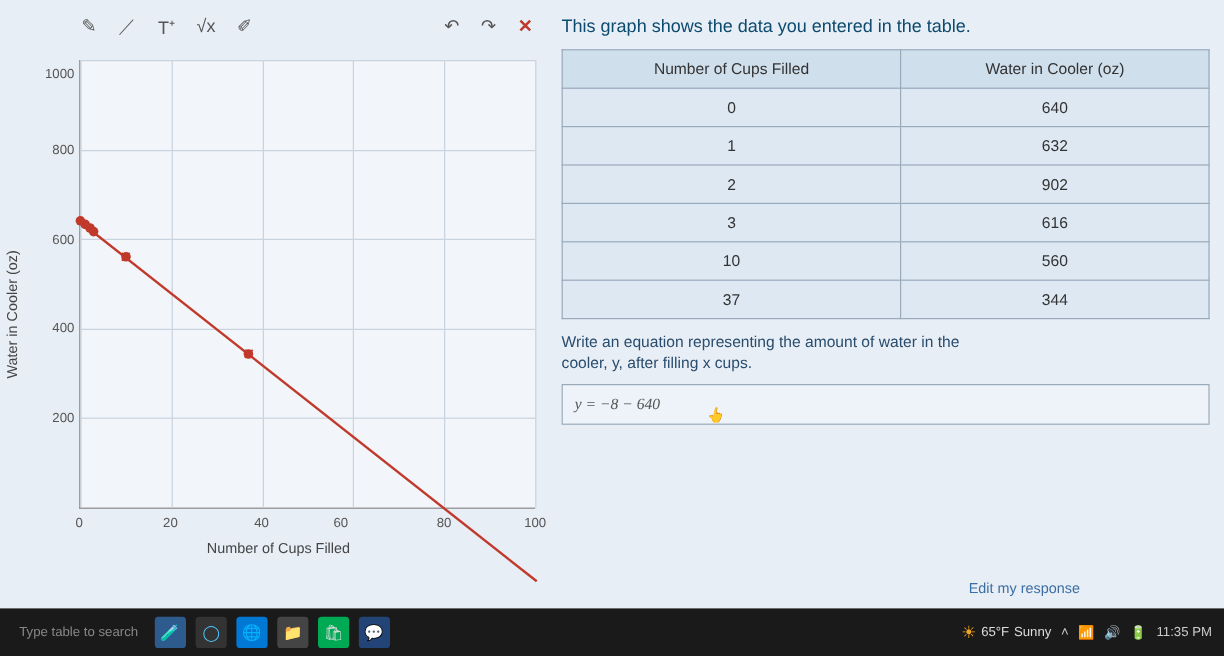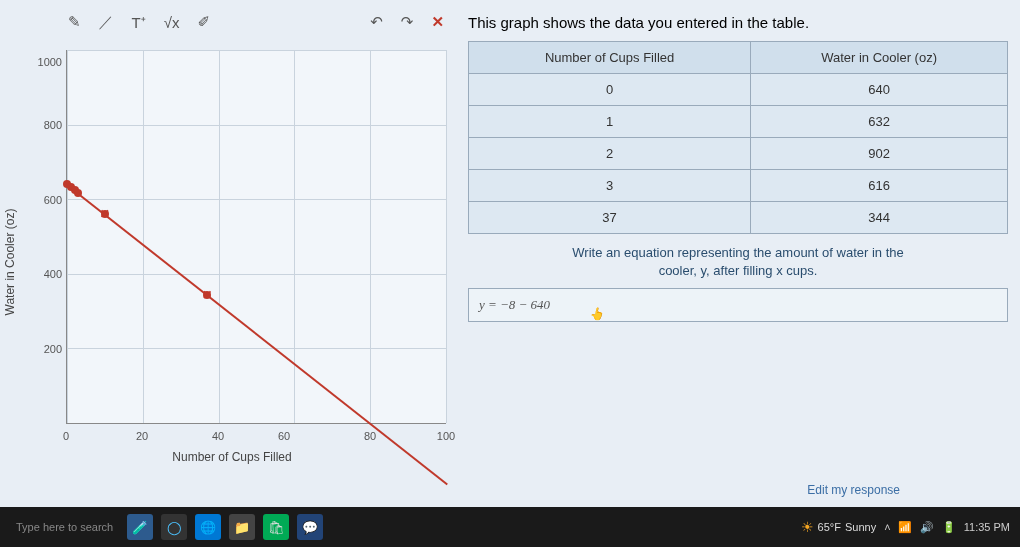"This graph shows the data" .intro { color: #000000 -> #0c4a6e }
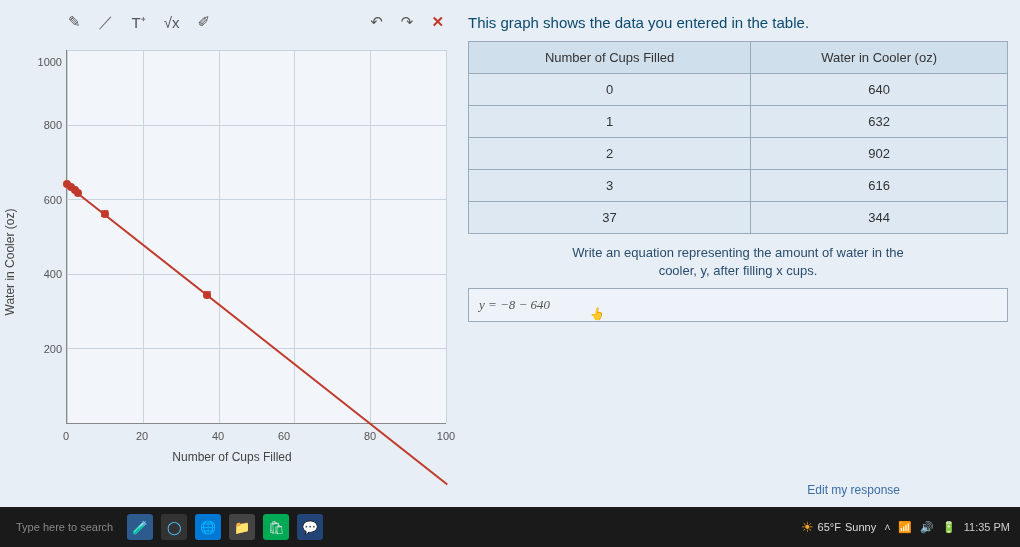"10" tr { html: none -> <tr> <td>10</td> <td>560</td> </tr> }
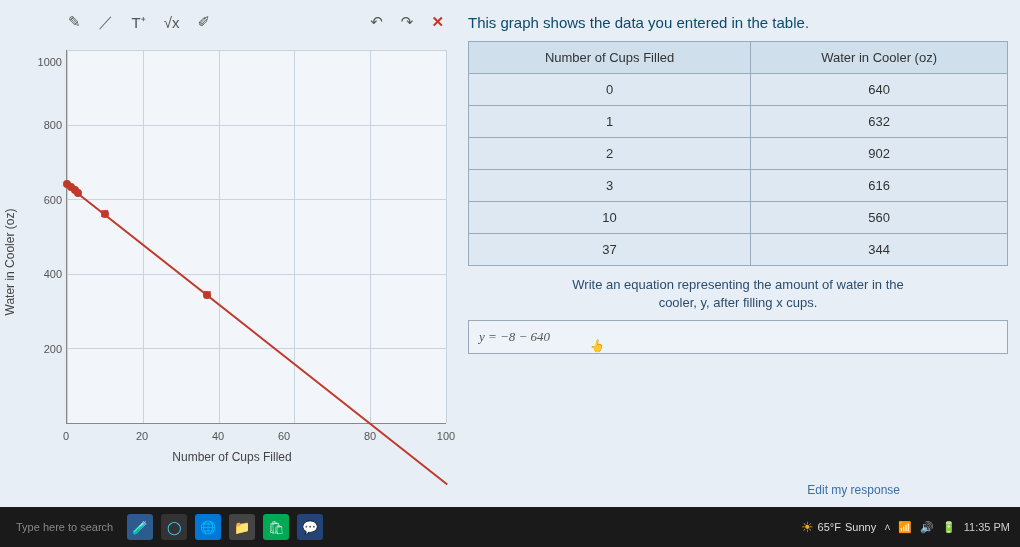"Write an equation representing the" .prompt { text-align: center -> none }
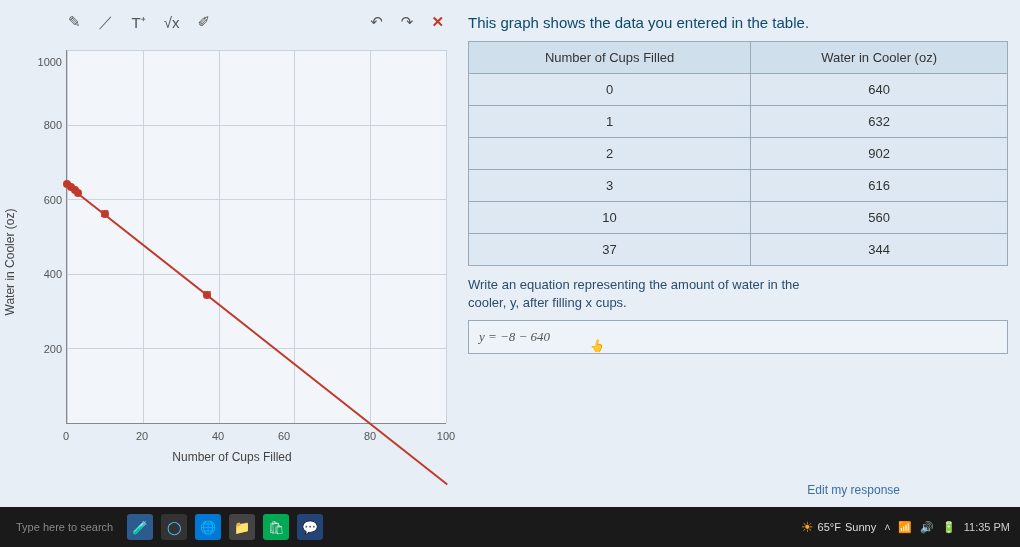"Type here to search" span.search { text: here -> table }
